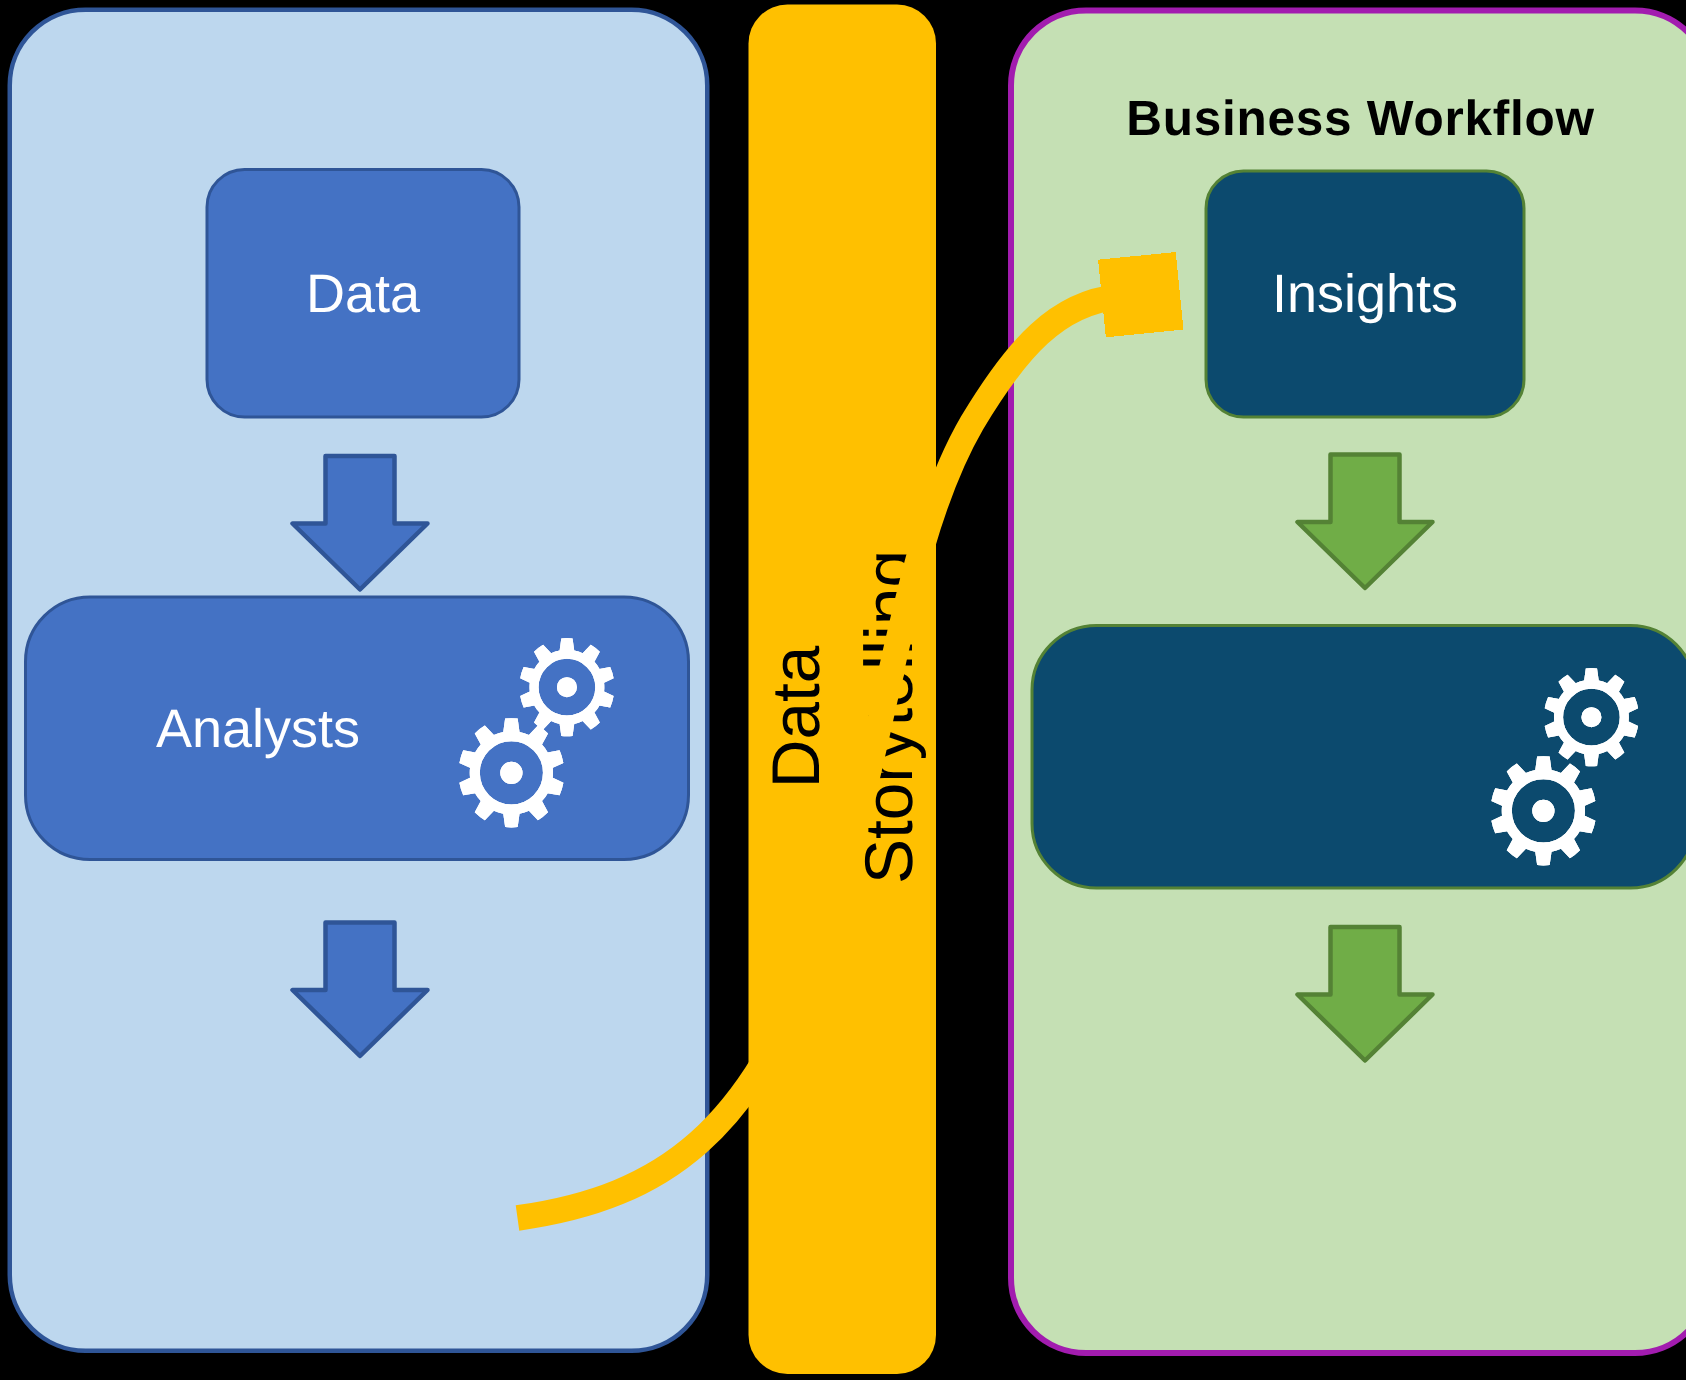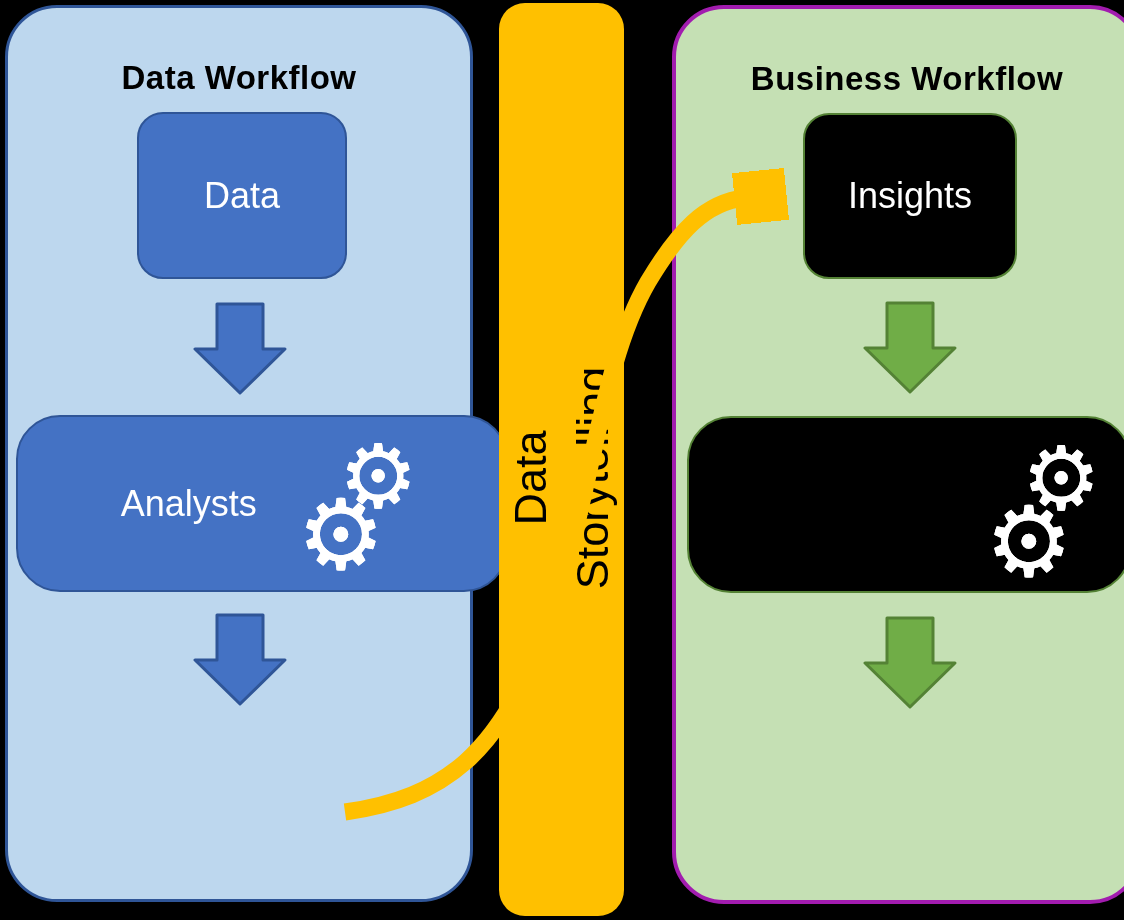"Data Workflow" h2.panel-title { html: <h2>Data Workflow</h2> -> none }
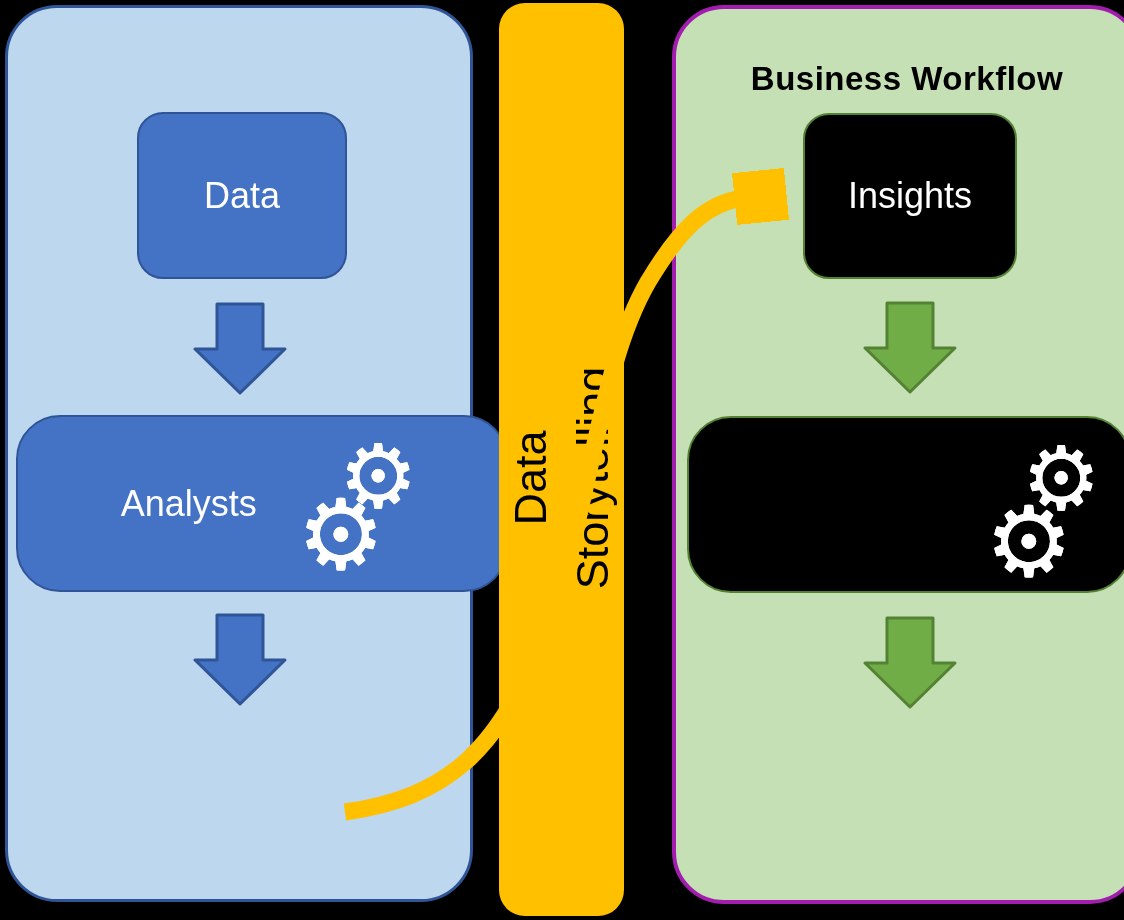"Insights" .node.green { background: #000000 -> #0c4a6e }
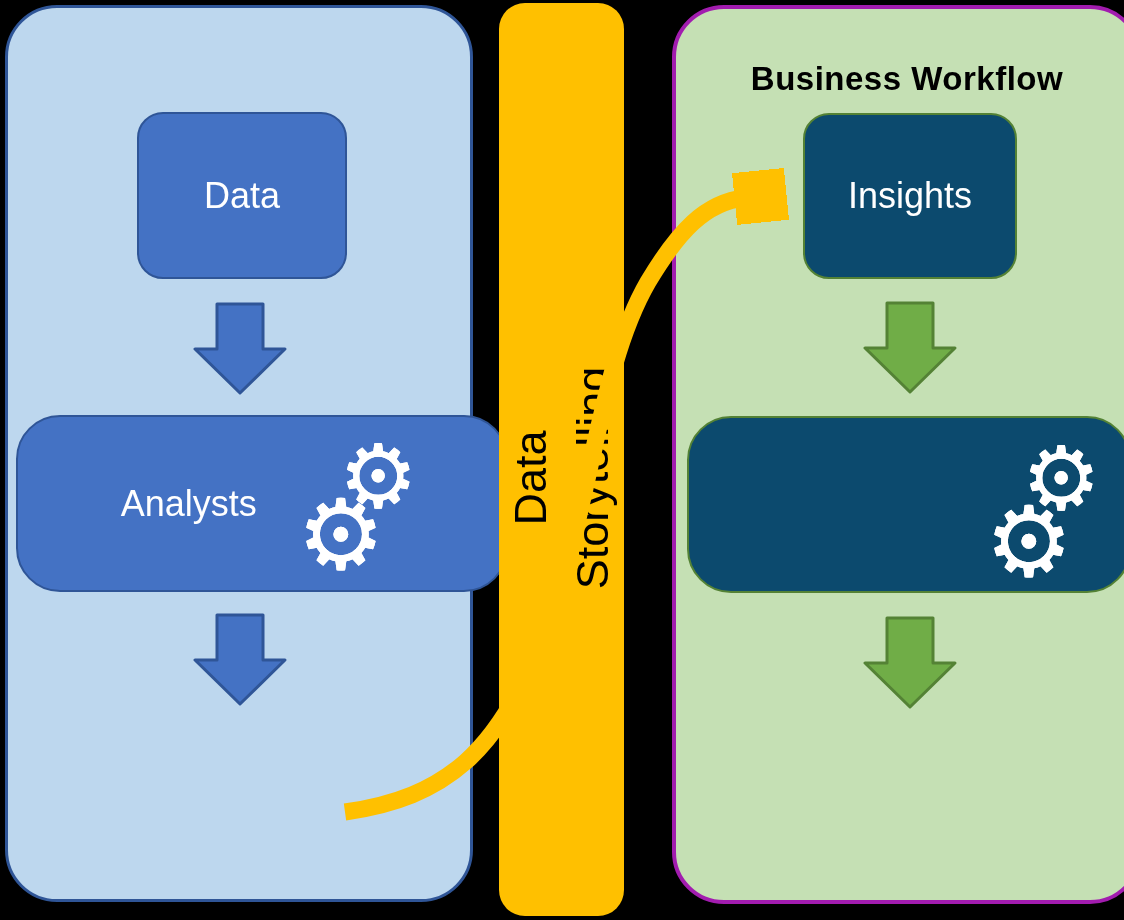"Analysts" .n-analysts { padding-left: 48px -> none; top: 407px -> 389px }
